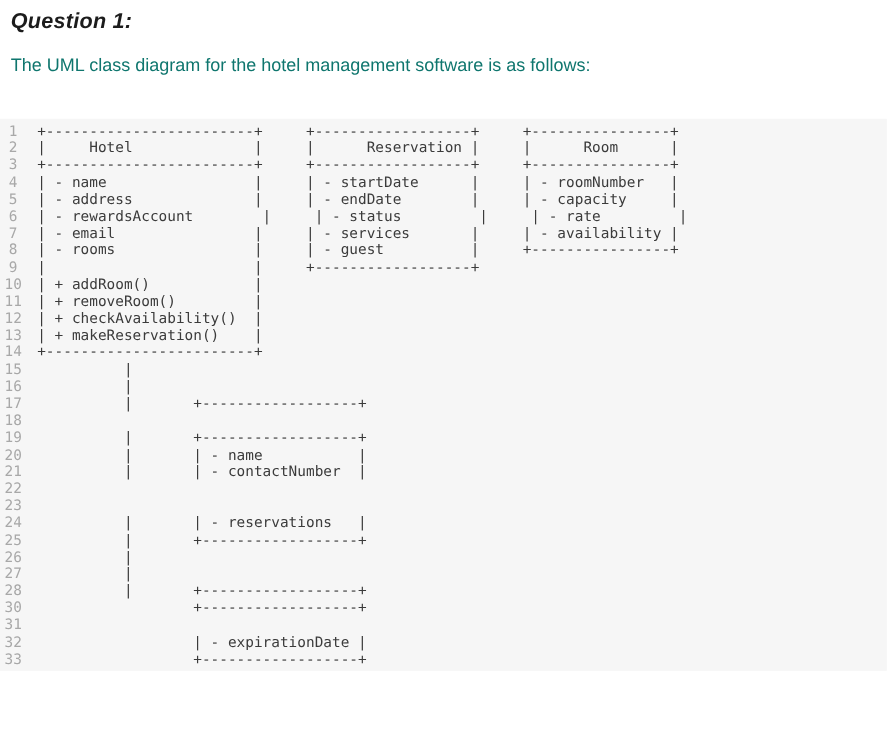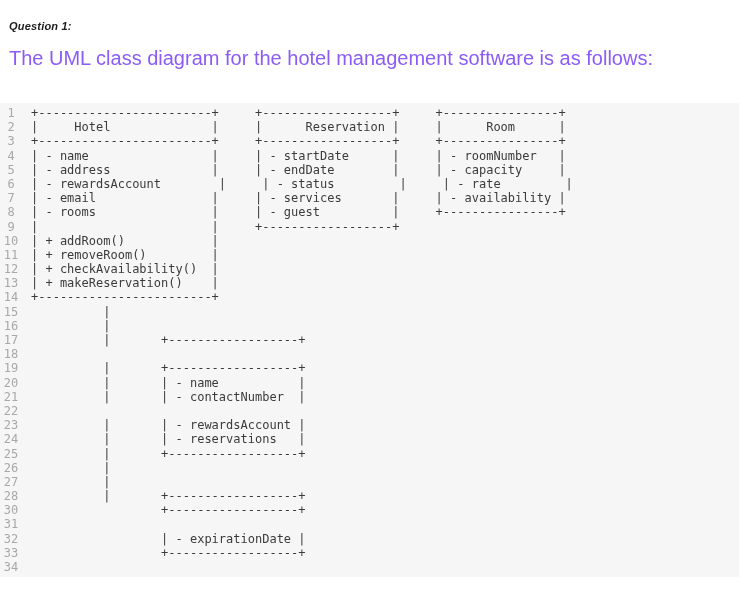"Question 1:" .question-heading { font-size: 11px -> 18px; padding: 20px 0 0 9px -> 7px 0 0 9px }
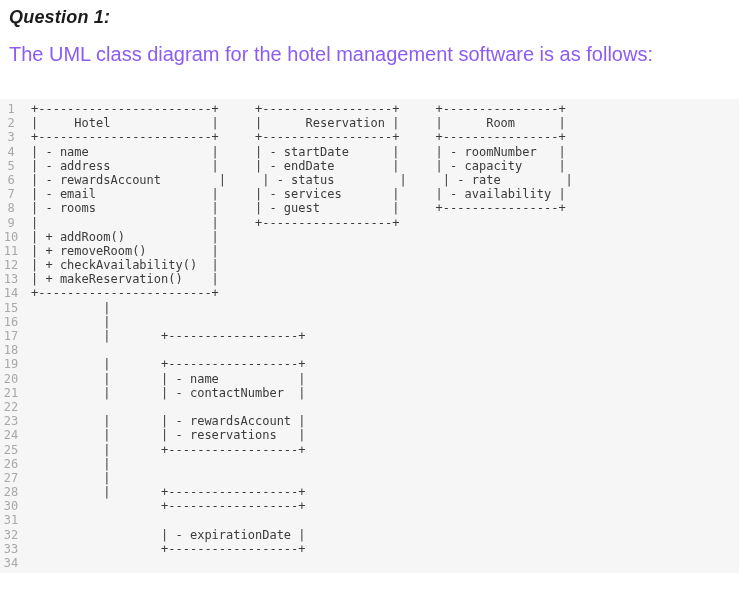"The UML class diagram for" .intro-text { color: #8b5cf6 -> #0f766e; font-size: 20px -> 15px }
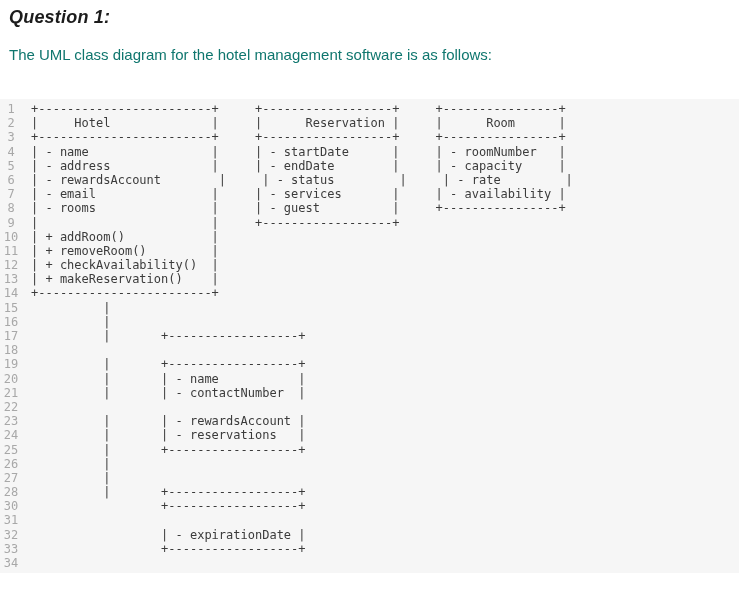"| | - rewardsAccount |" span.line-text { html: <span> | | - rewardsAccount |</span> -> none }
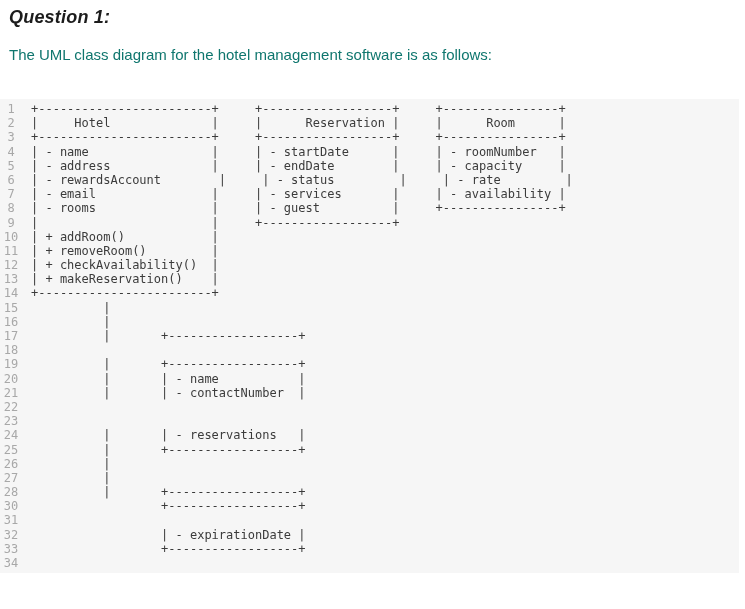"34" div.code-row { html: <div><span>34</span><span></span></div> -> none }
